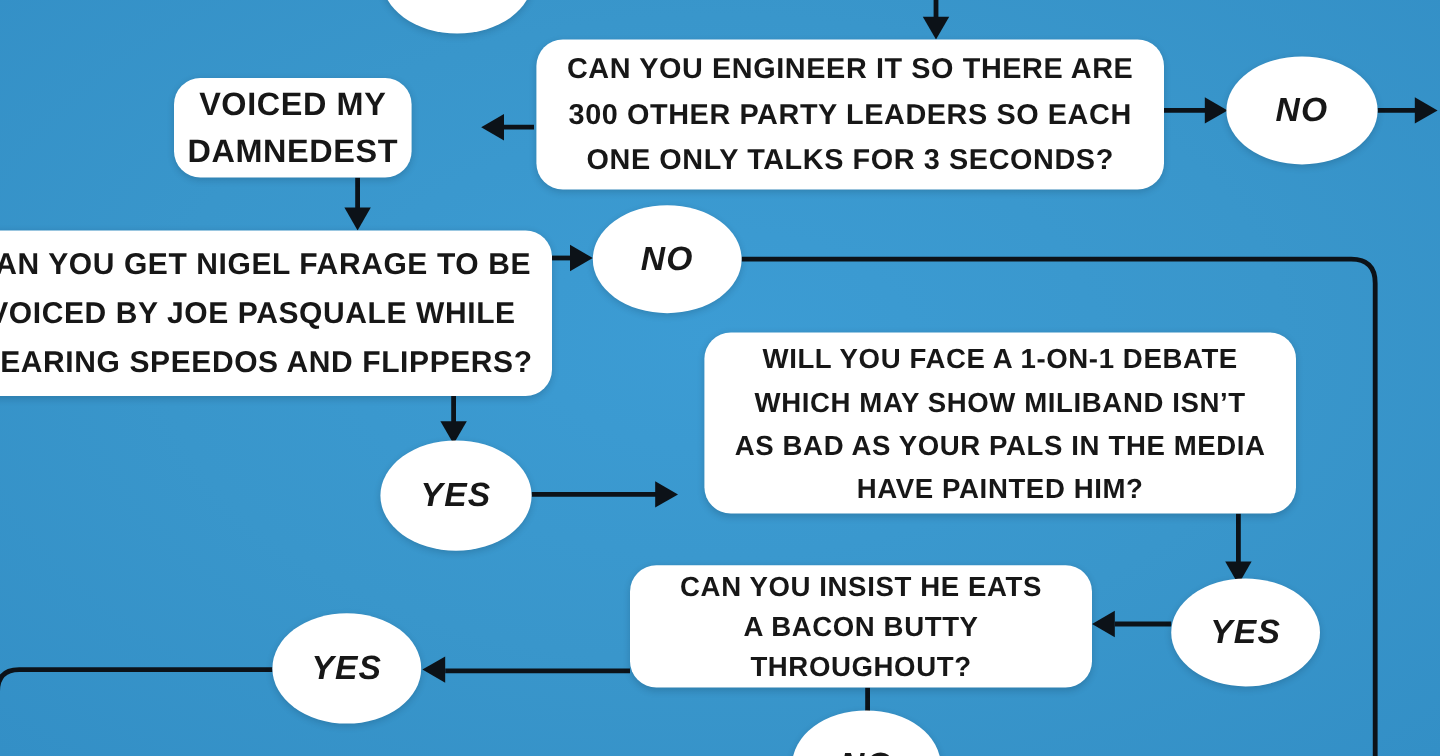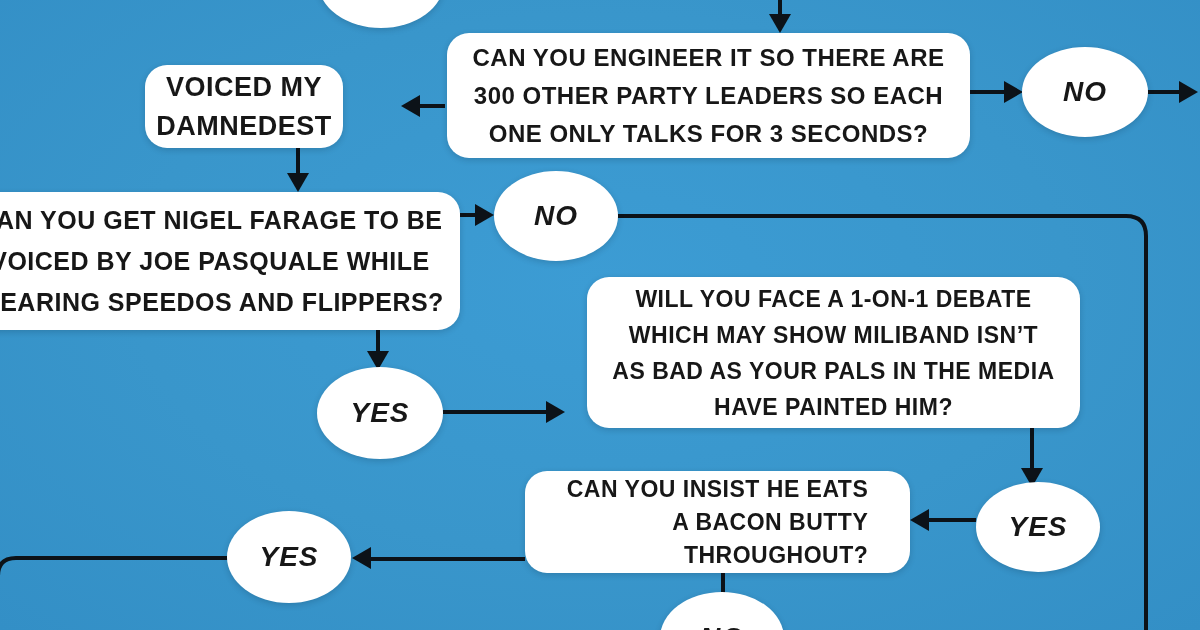"CAN YOU INSIST HE EATS" .n-bacon .node-text { text-align: right -> none }
